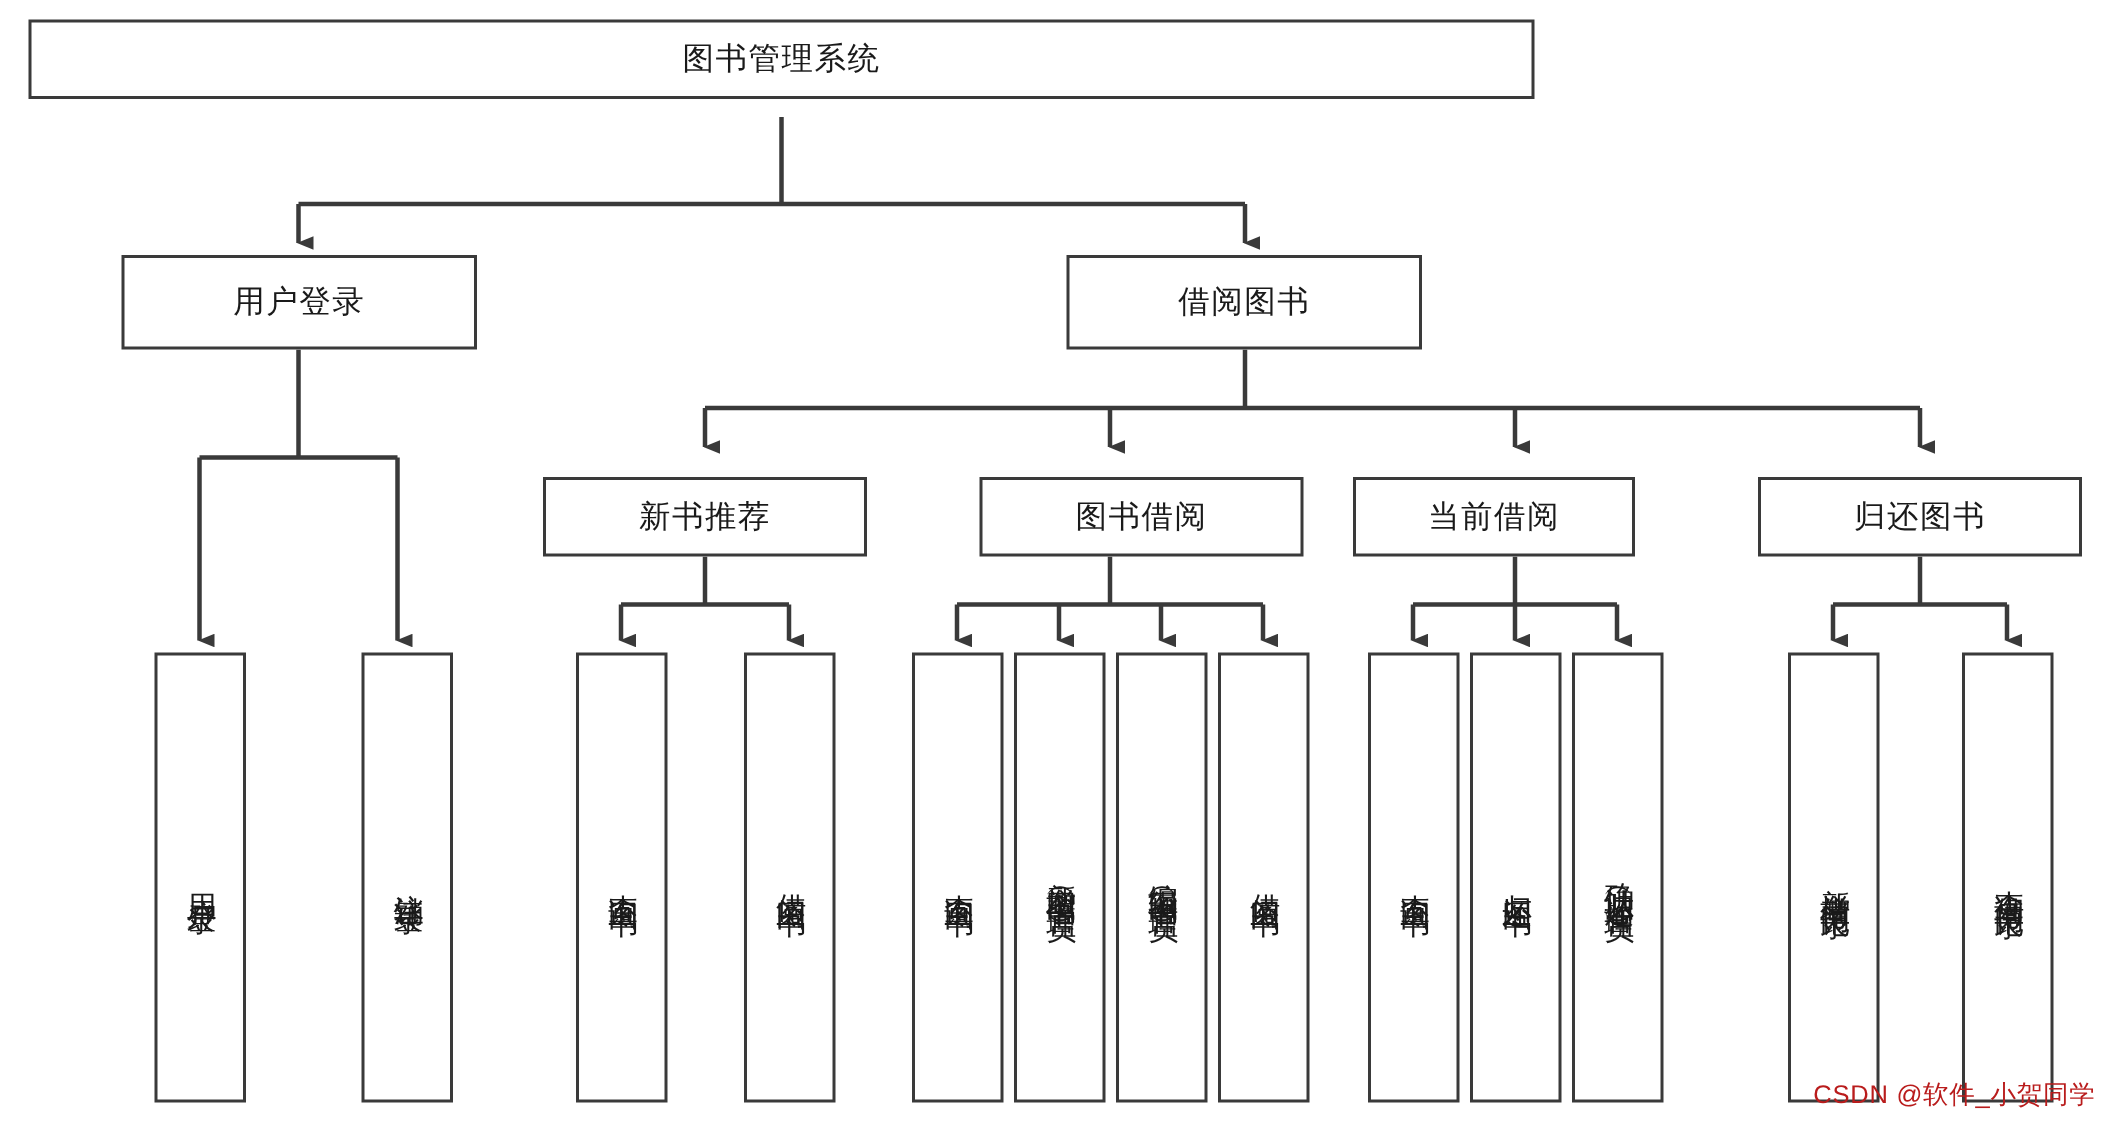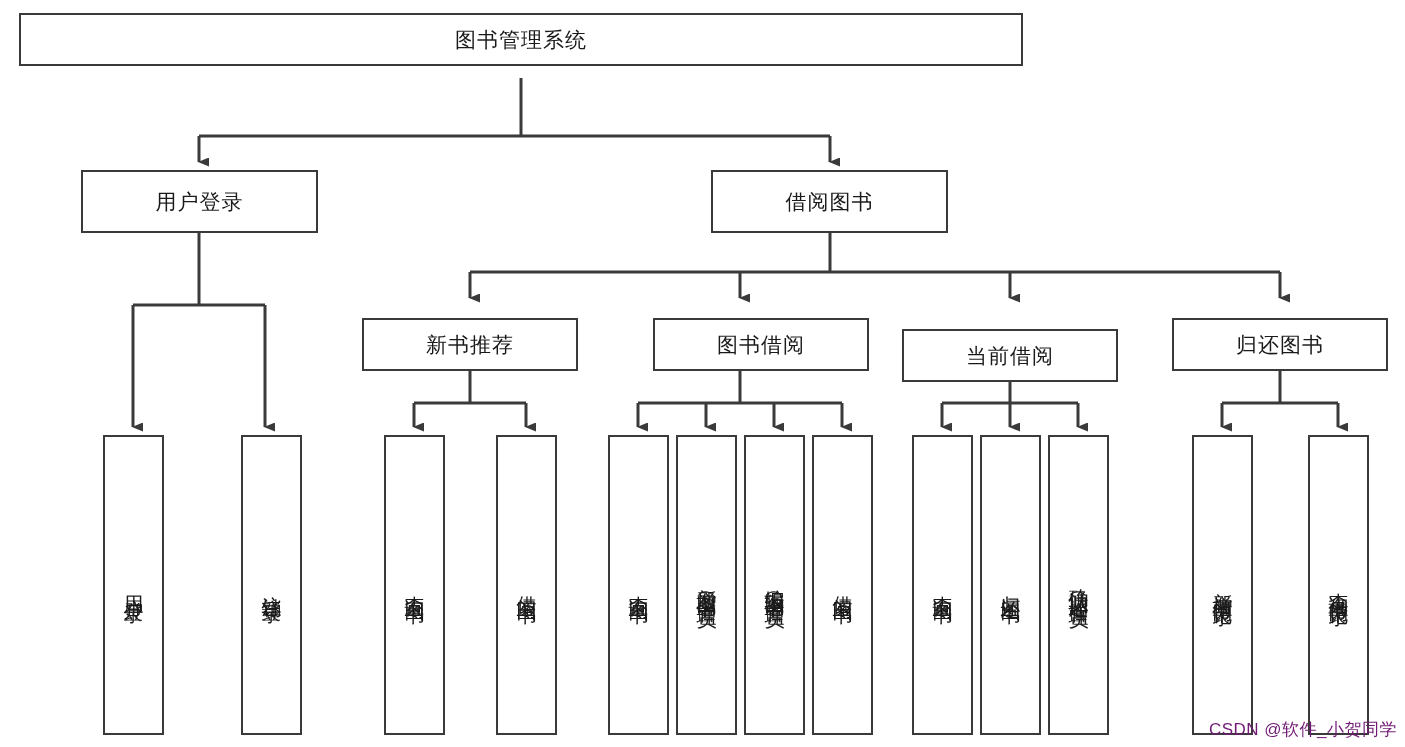"当前借阅" div.node { margin-top: 11px -> none; width: 216px -> 188px }
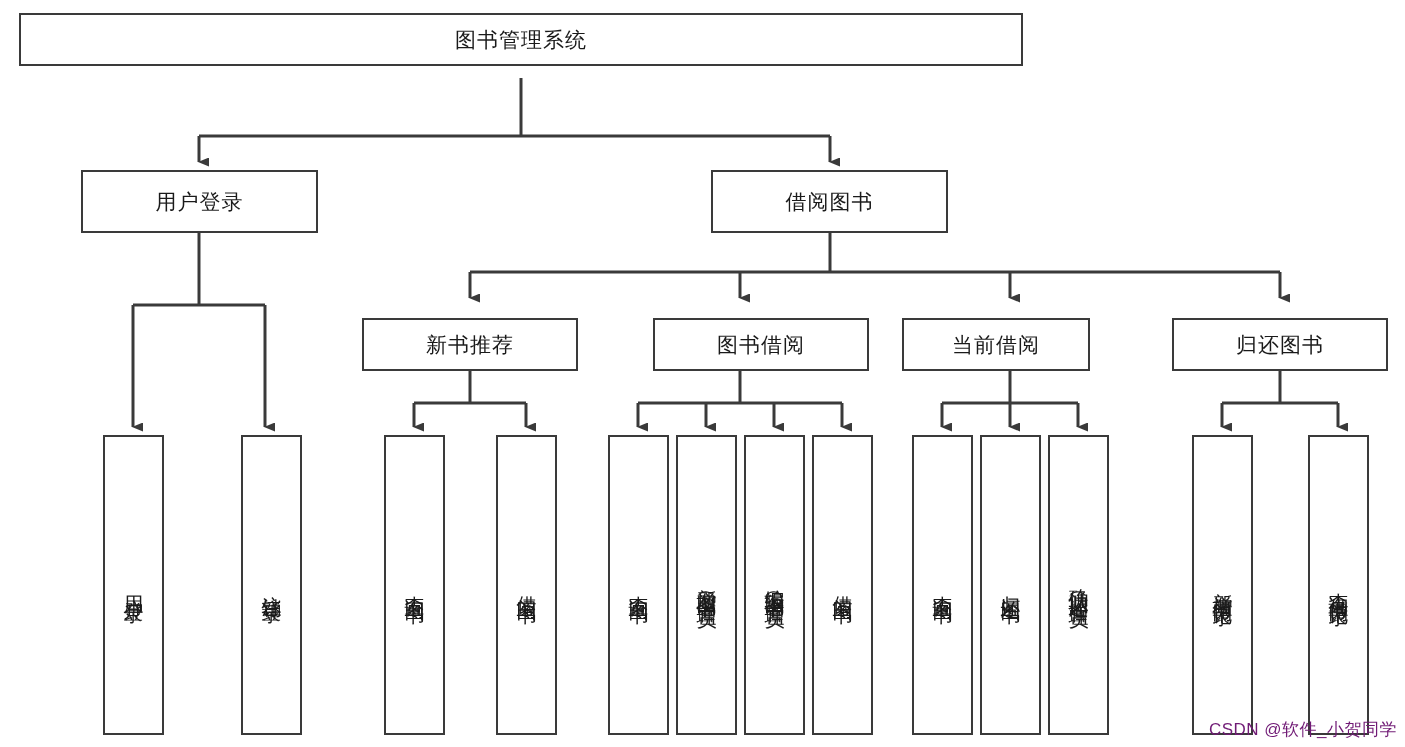"CSDN @软件_小贺同学" .watermark { color: #701a75 -> #b91c1c }
